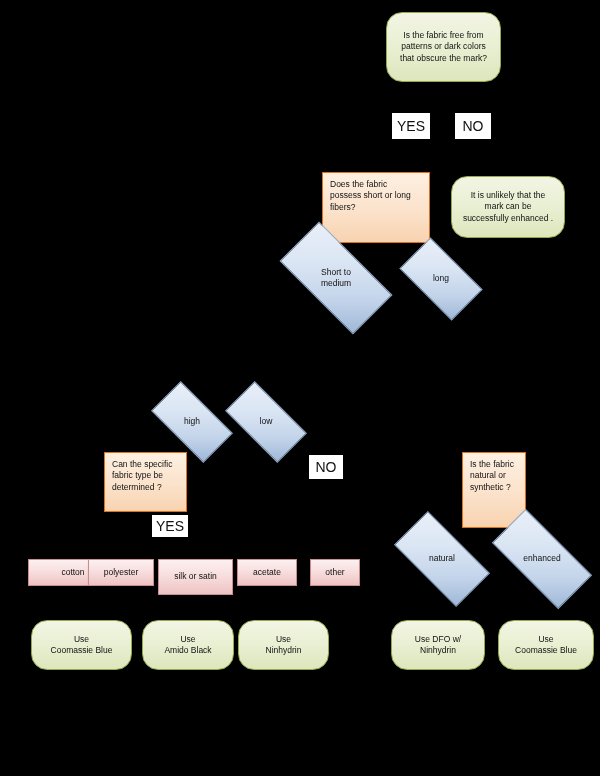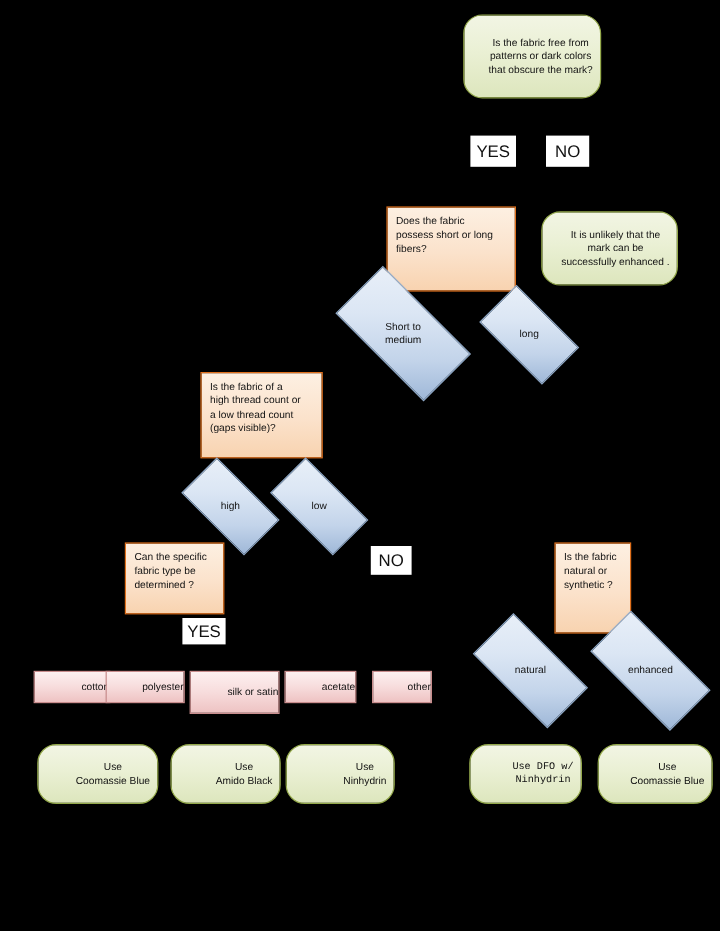"Is the fabric free from" .node { justify-content: flex-end -> center }
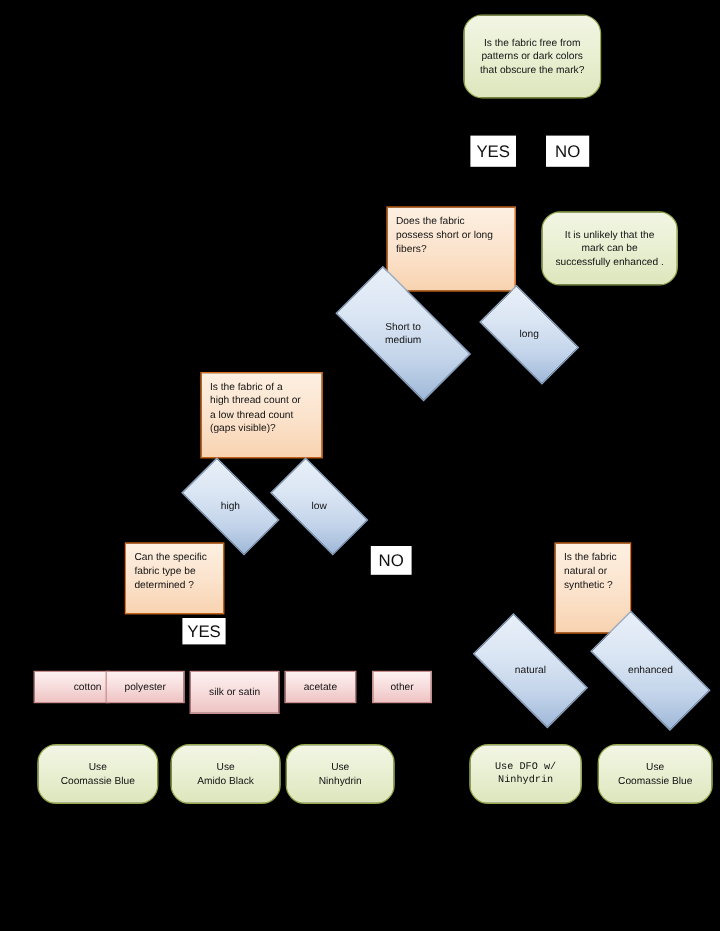"Is the fabric of a" div.node { html: <div> <span>Is the fabric of a high thread count or a low thread count (gaps visible)?</span> </div> -> none }
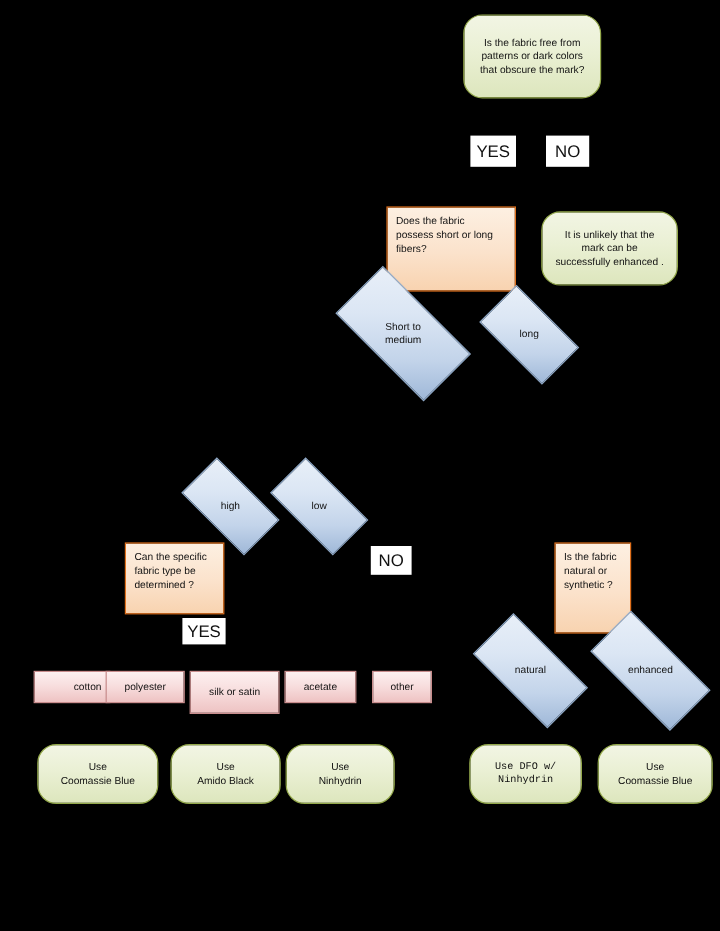"Use DFO w/" div.node { font-family: Liberation Mono, monospace -> none }
